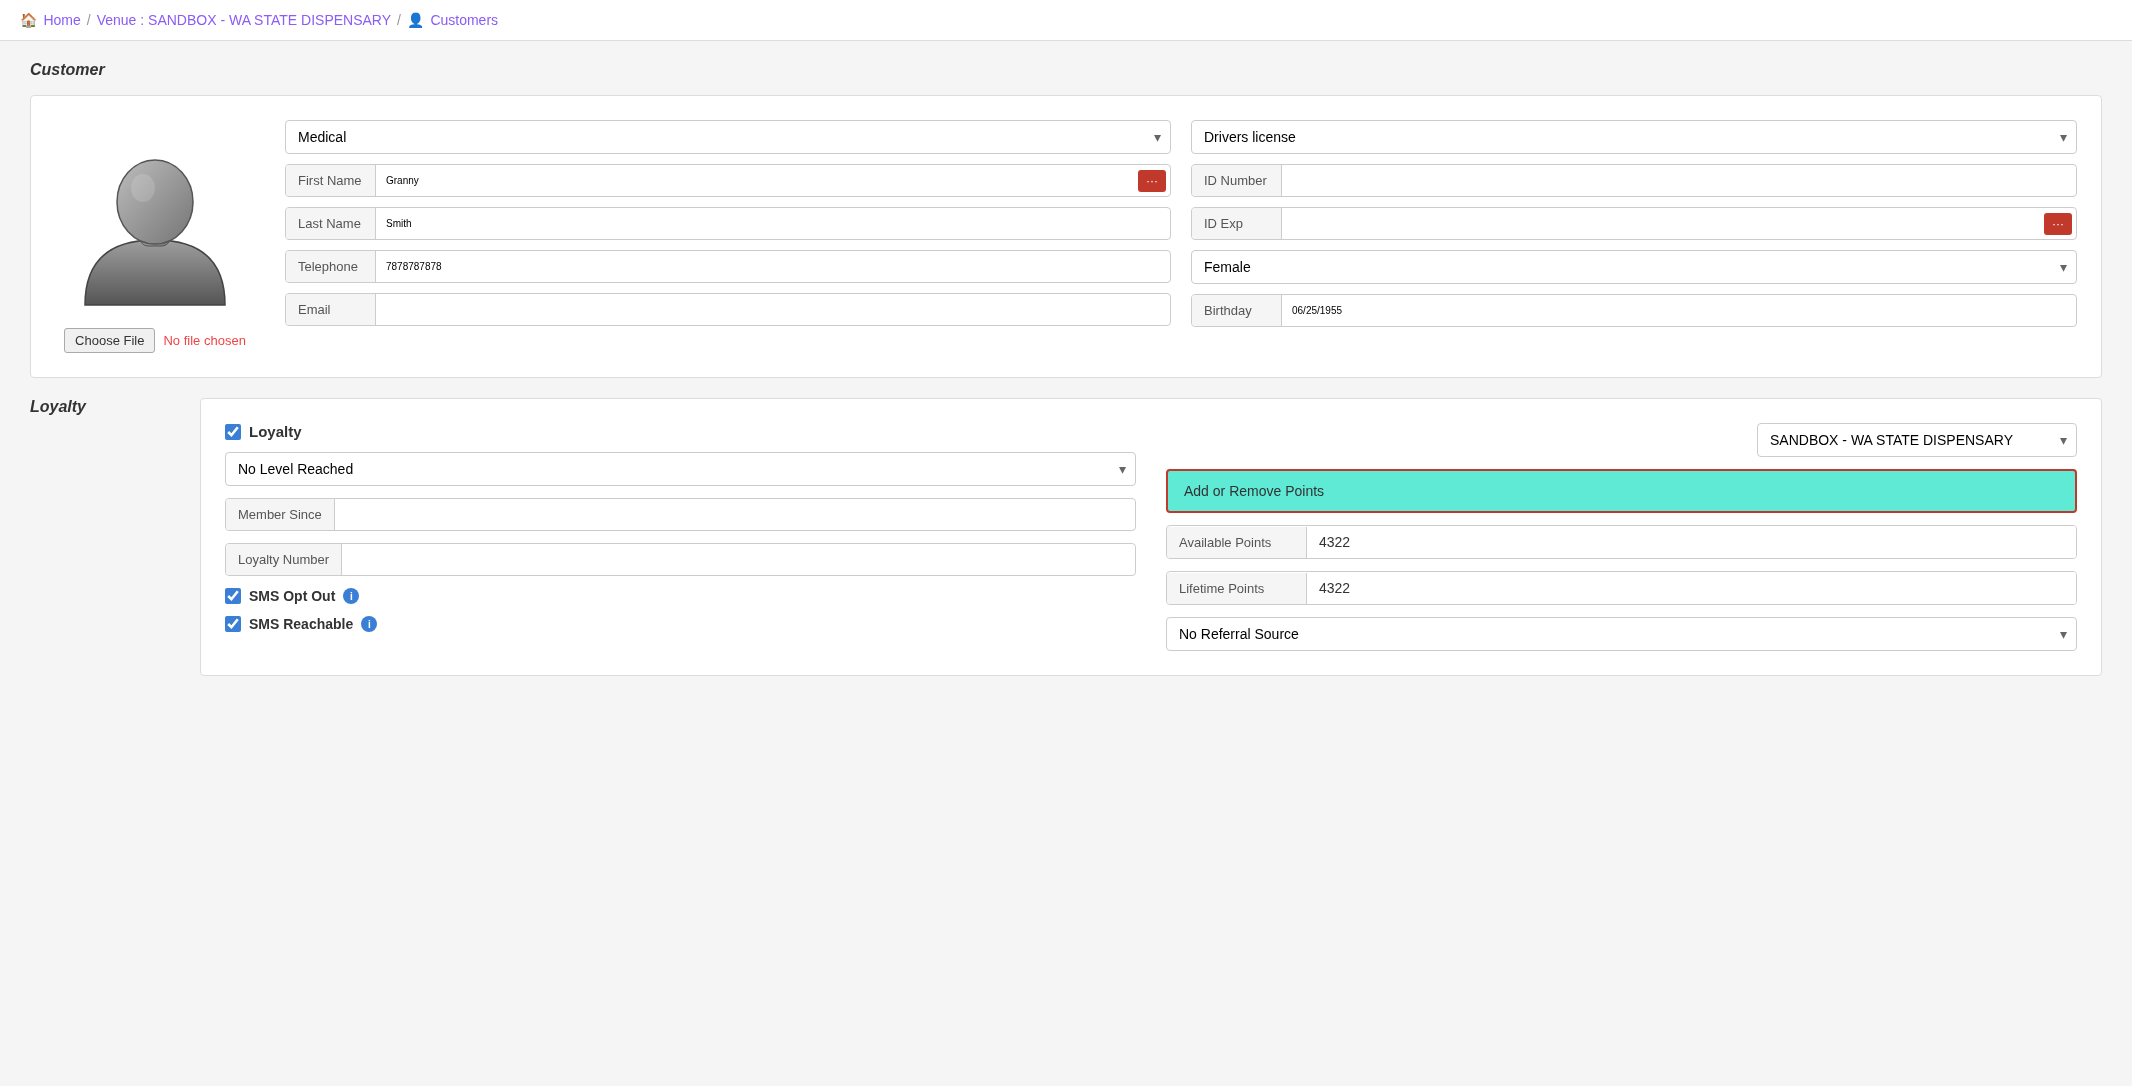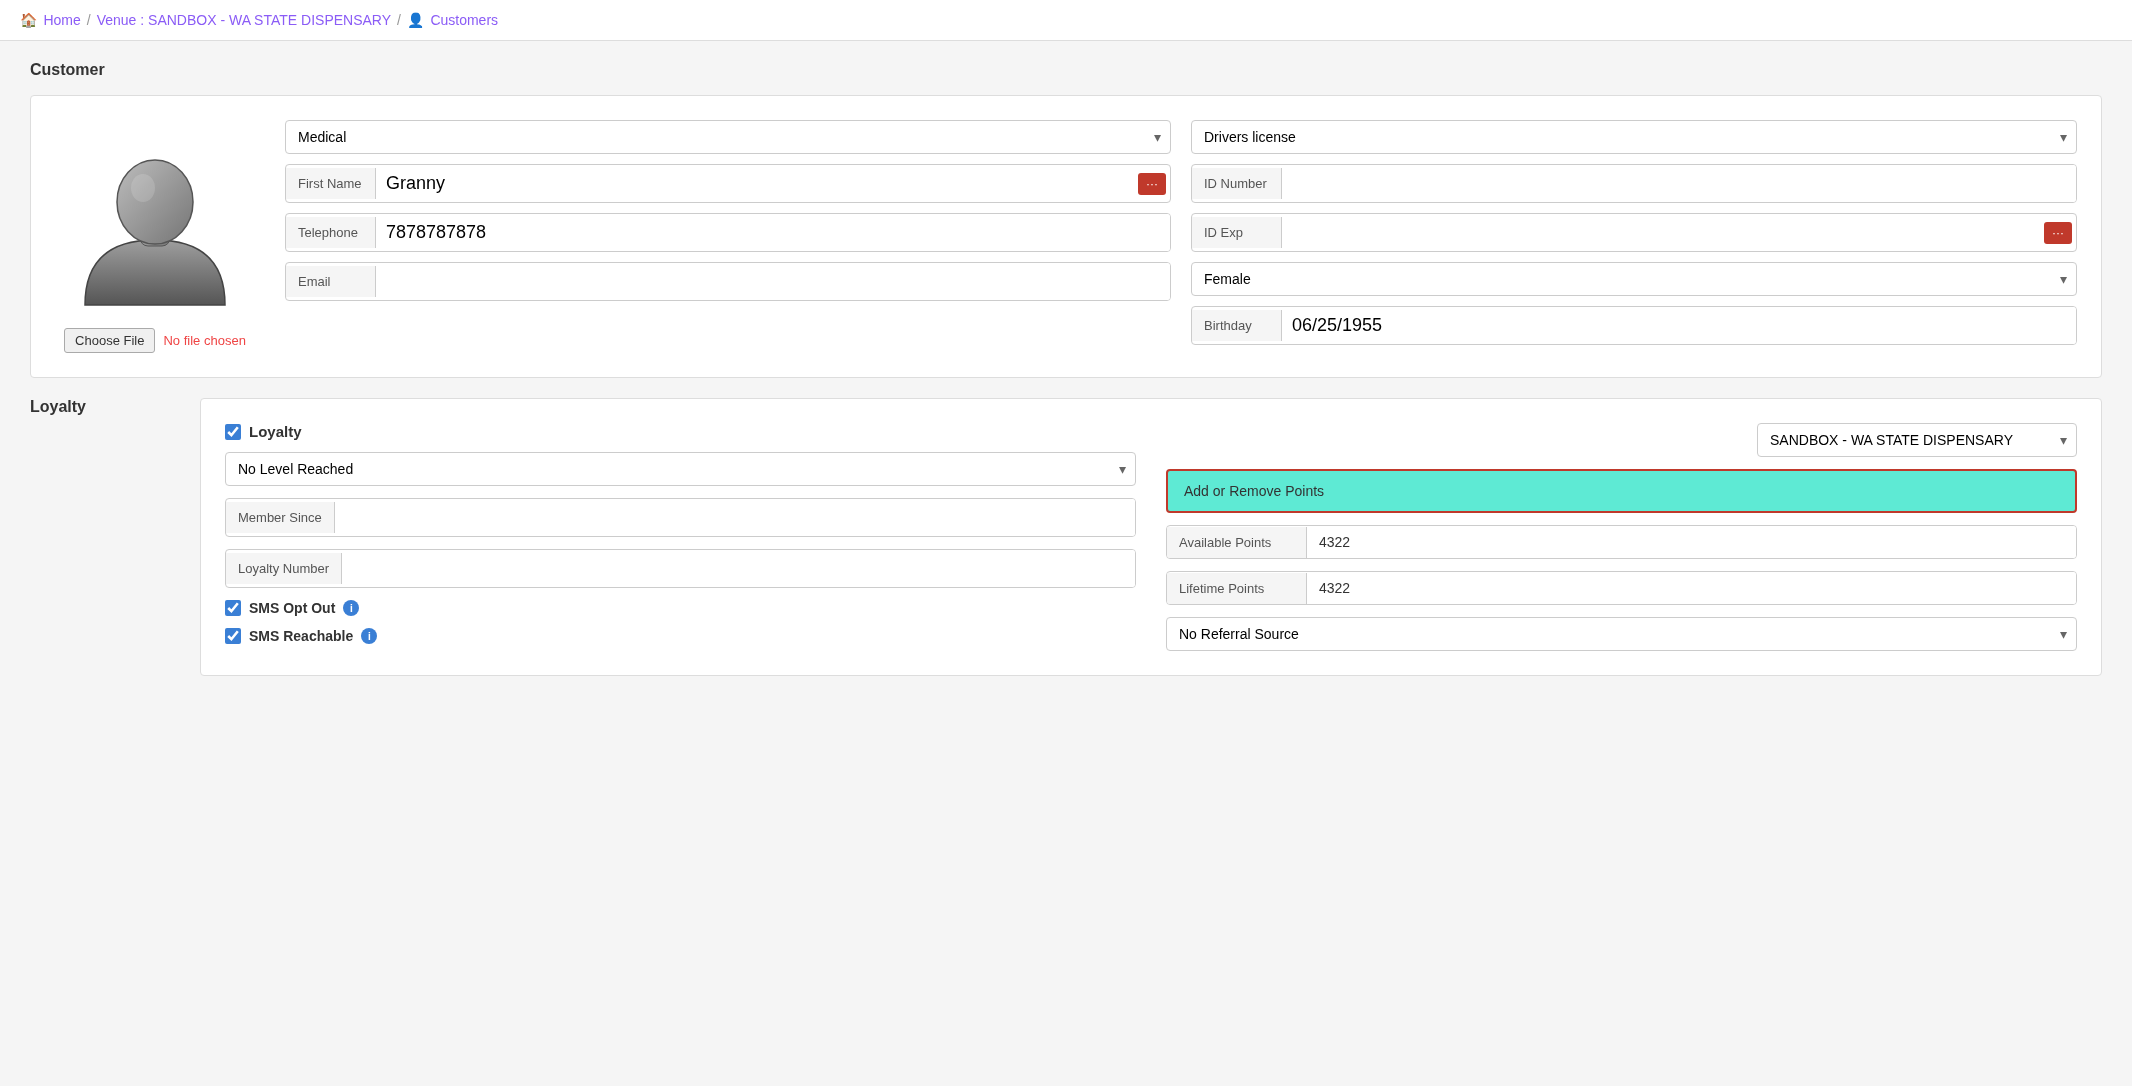"Customer" .section-title { font-style: none -> italic }
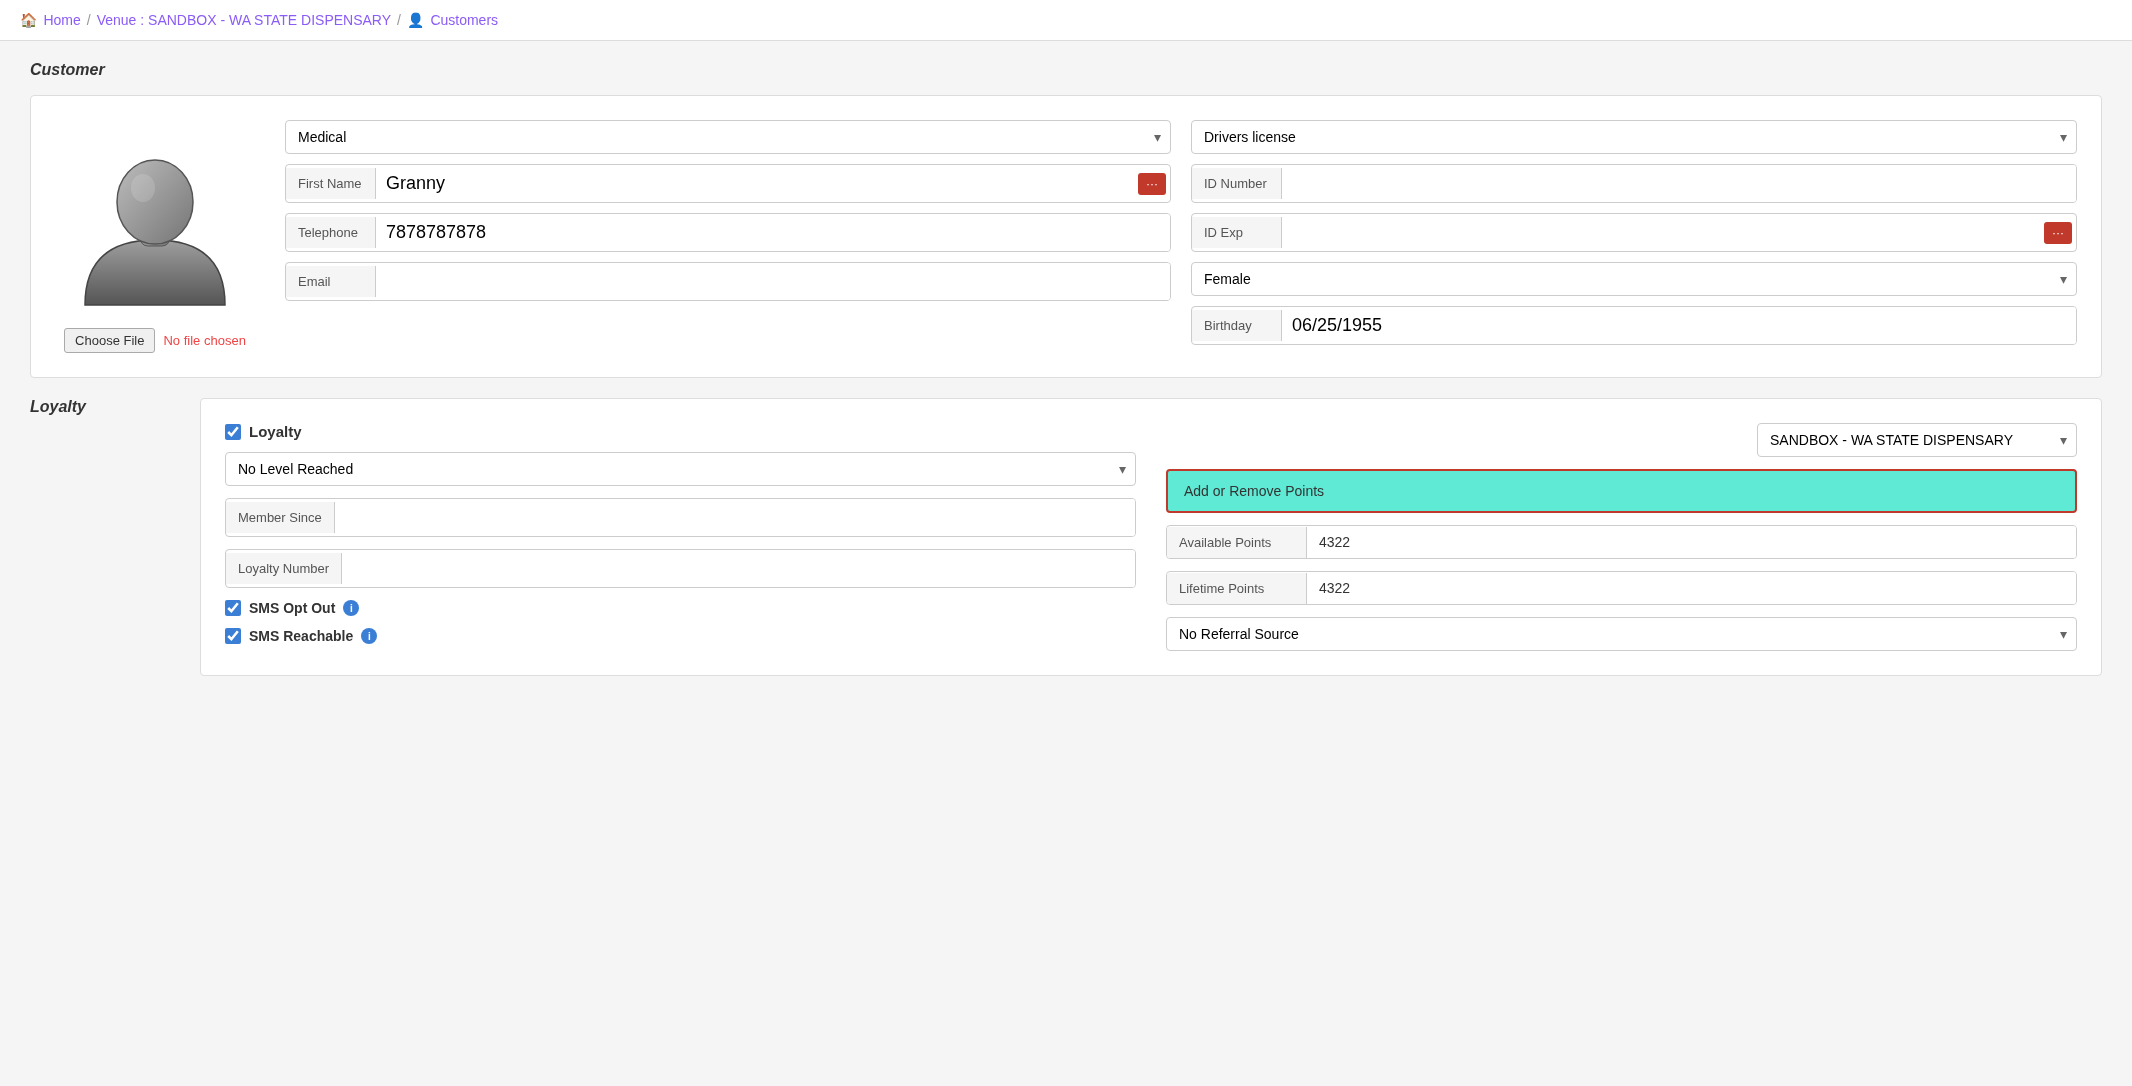"Granny" .field-input { font-size: 18px -> 10px }
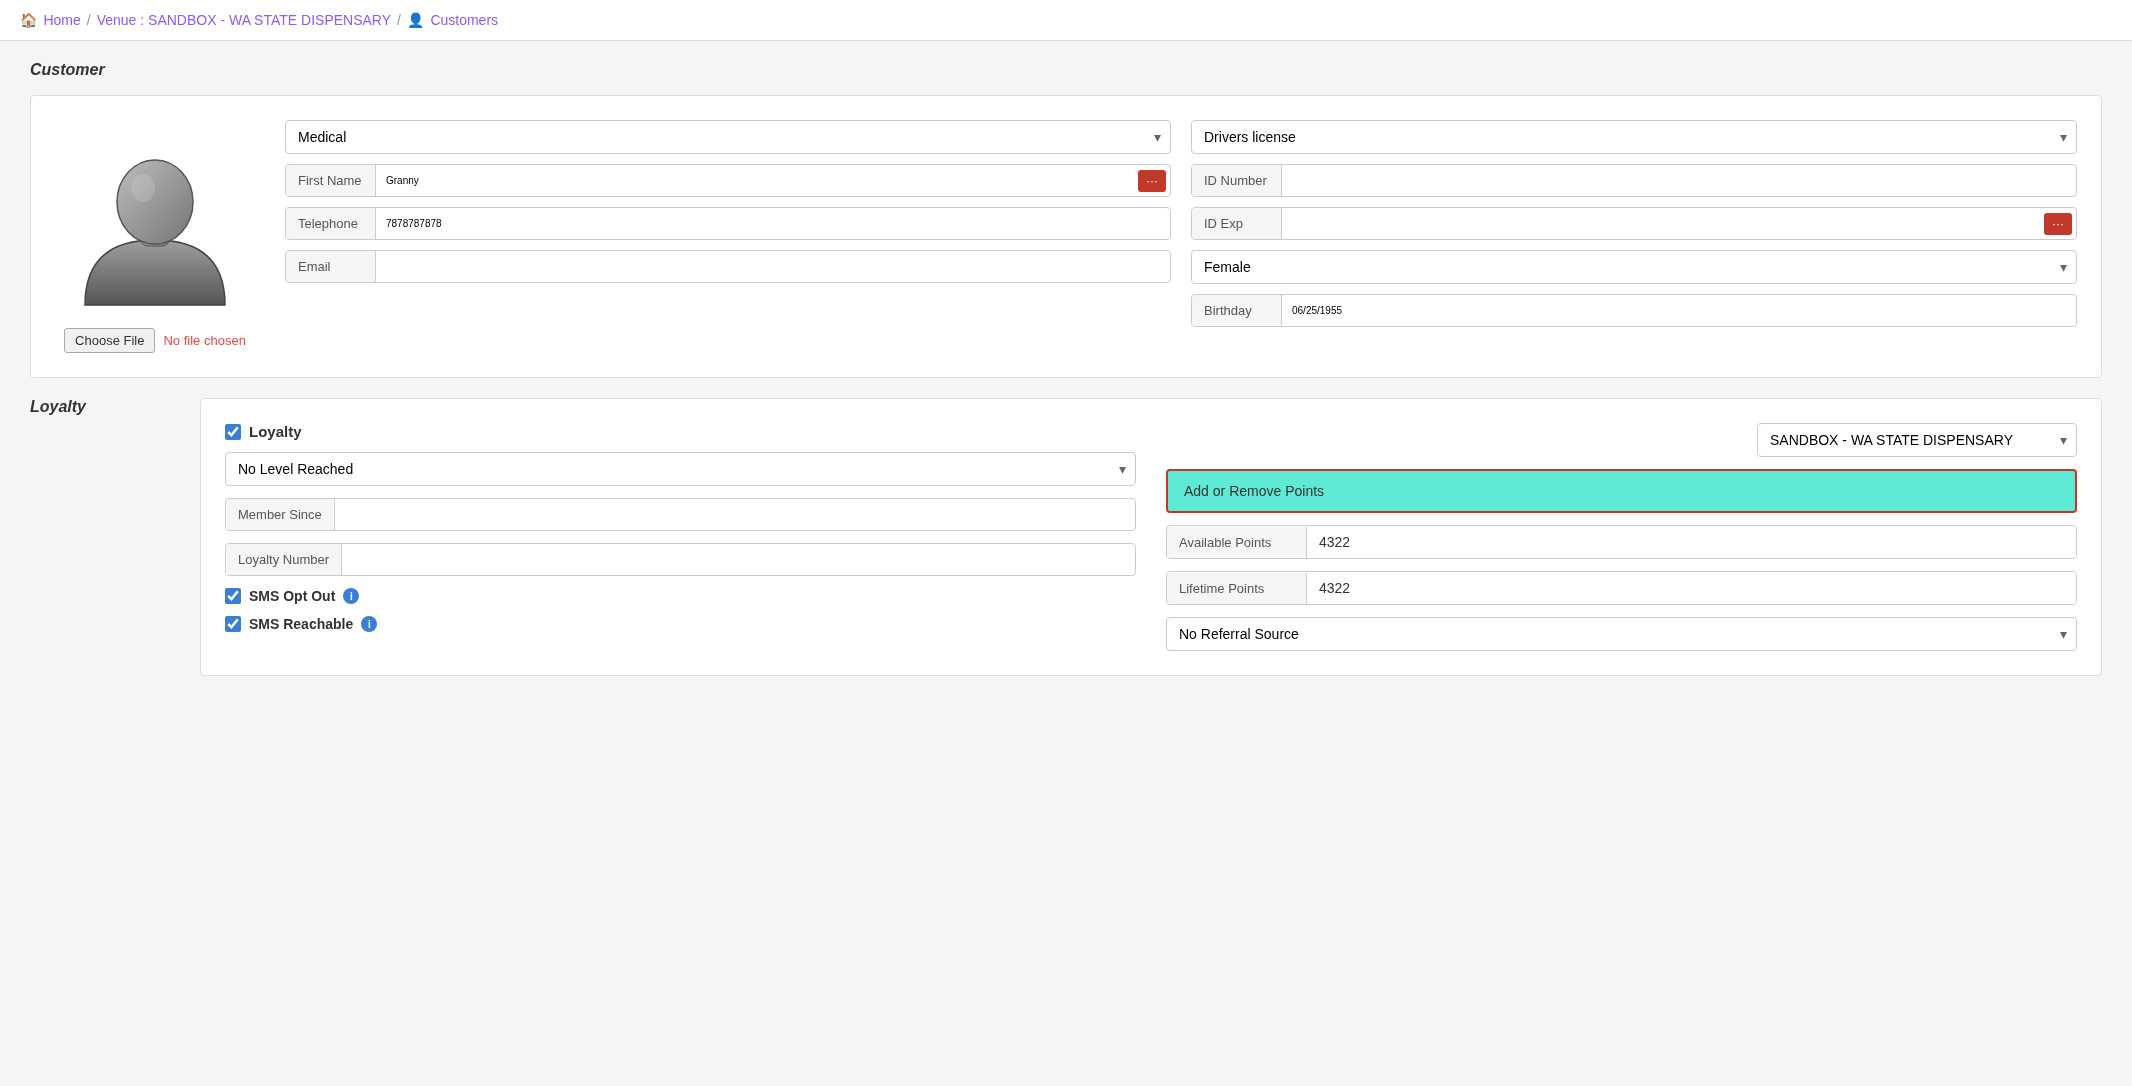"Last Name" div.field-row { html: none -> <div> <span>Last Name</span> <input> </div> }
